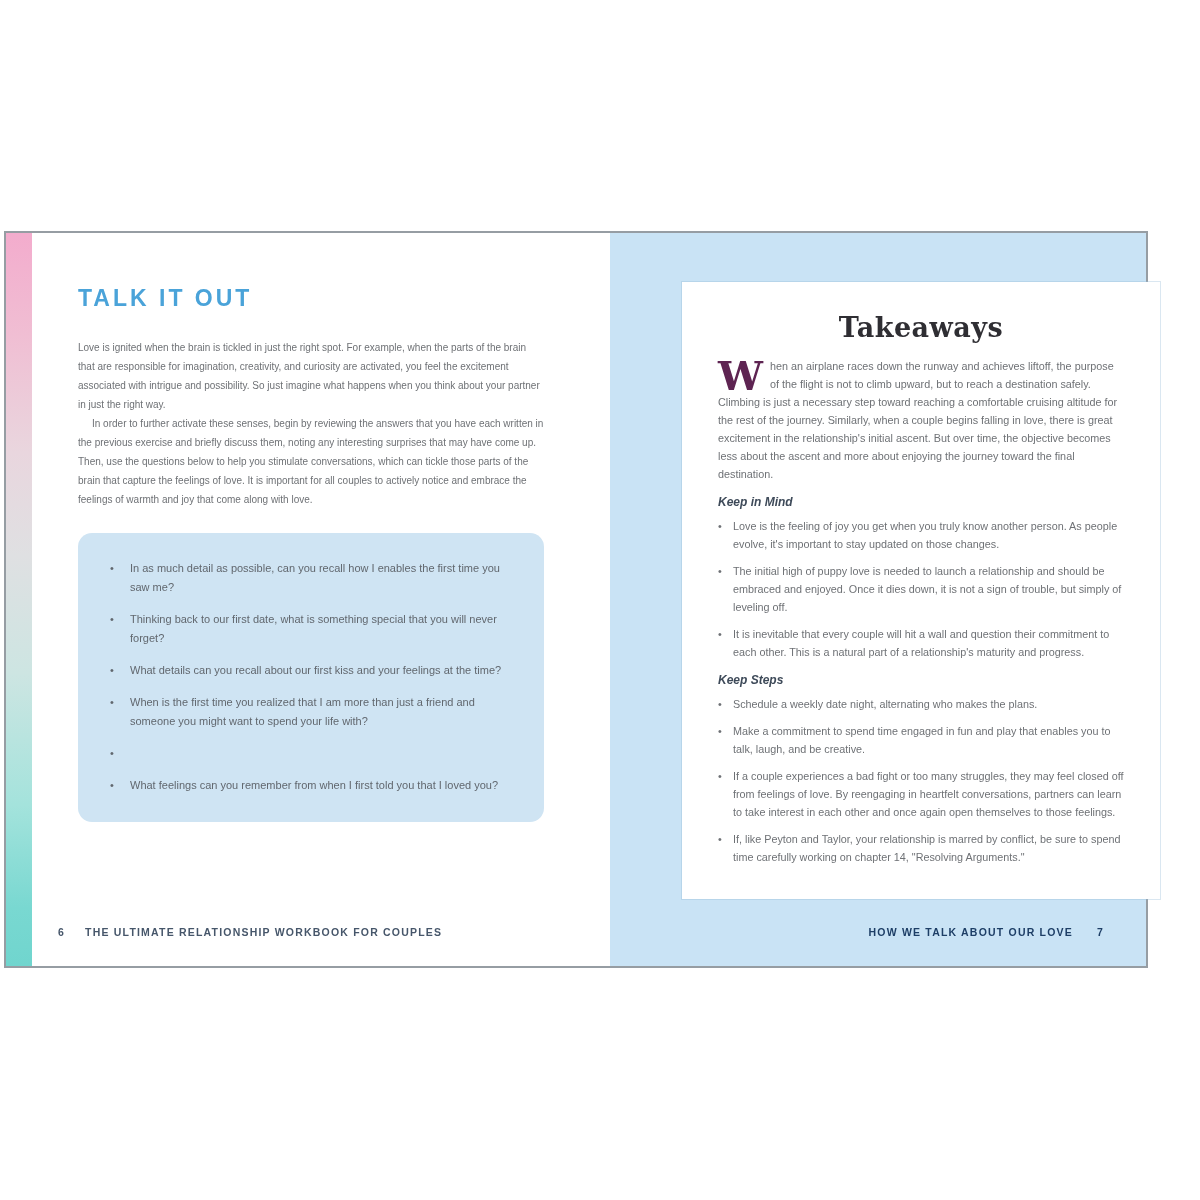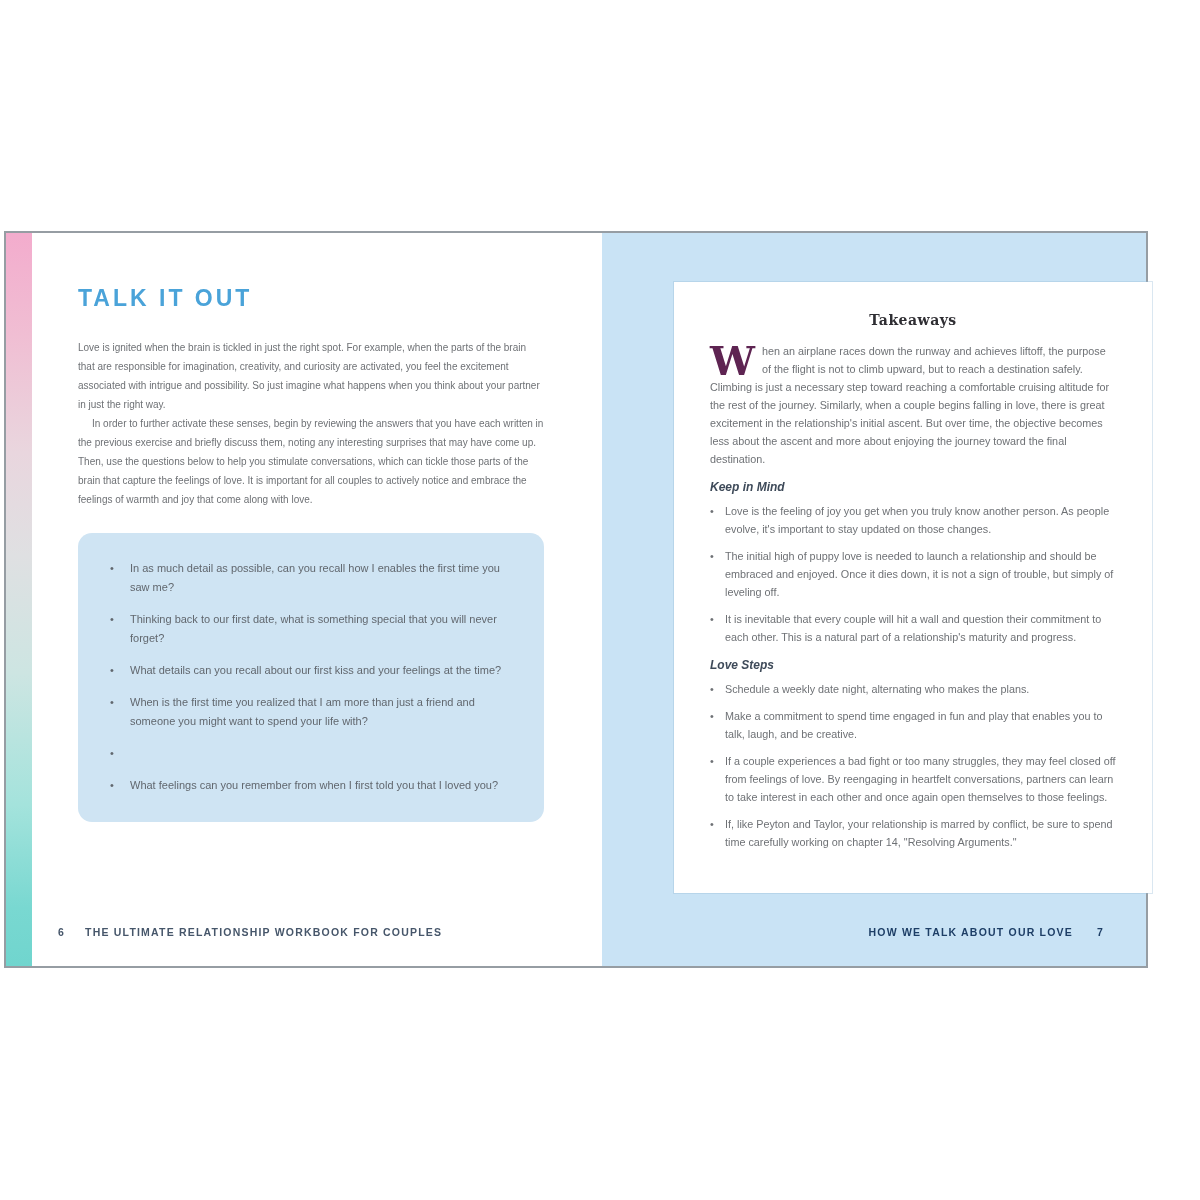"TALK IT OUT" .spread { gap: none -> 8px }
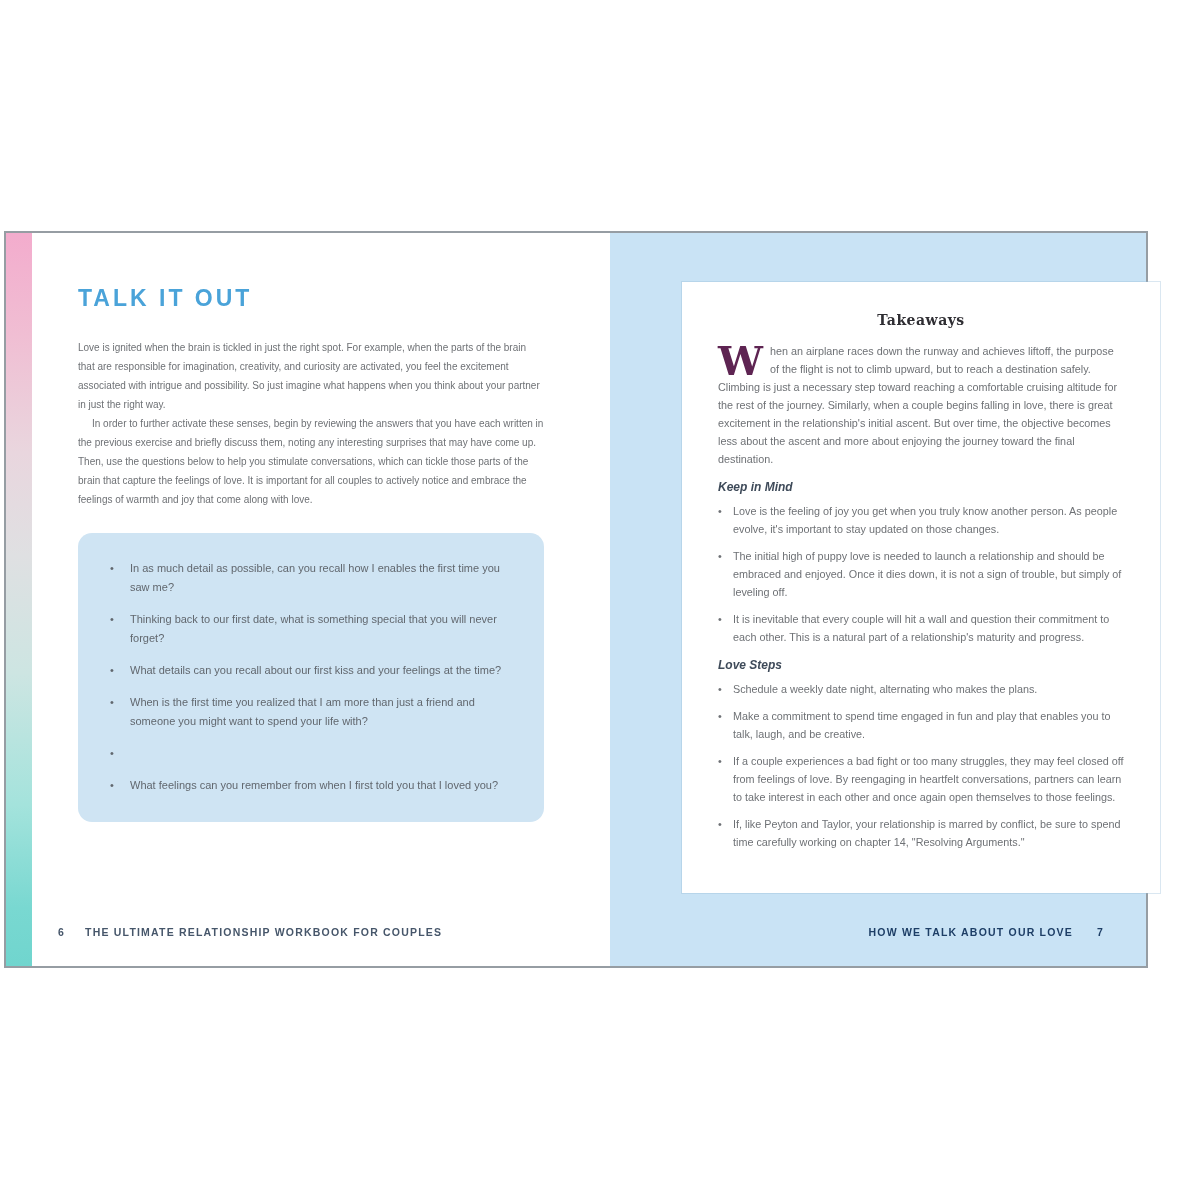"Takeaways" .takeaways-title { font-size: 14px -> 27px }
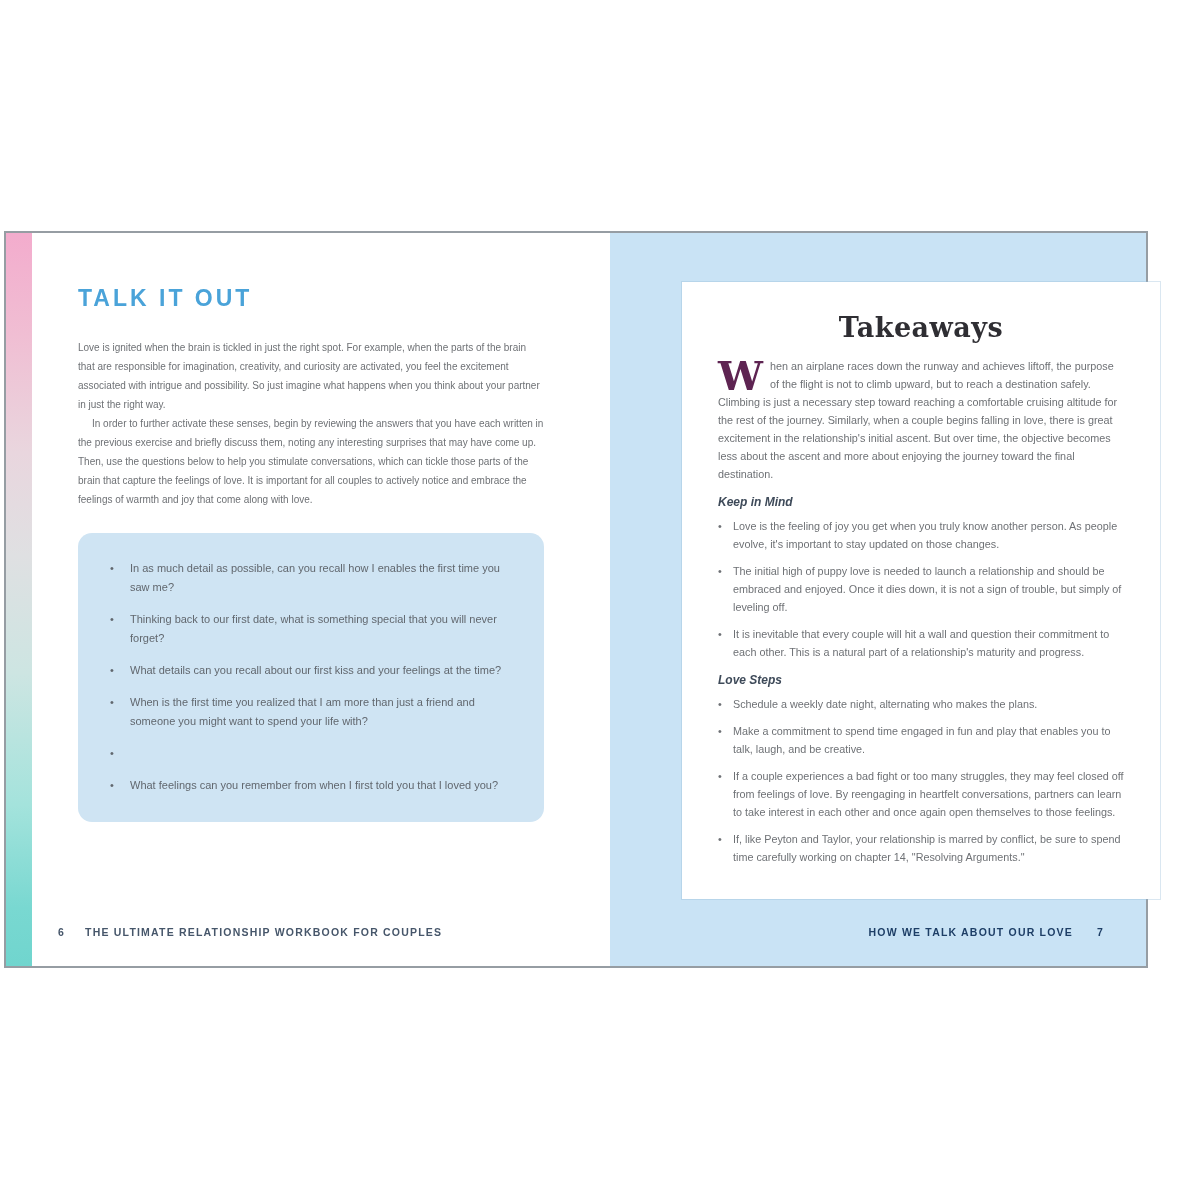"Love Steps" h3.sub-heading { text: Love -> Keep }
